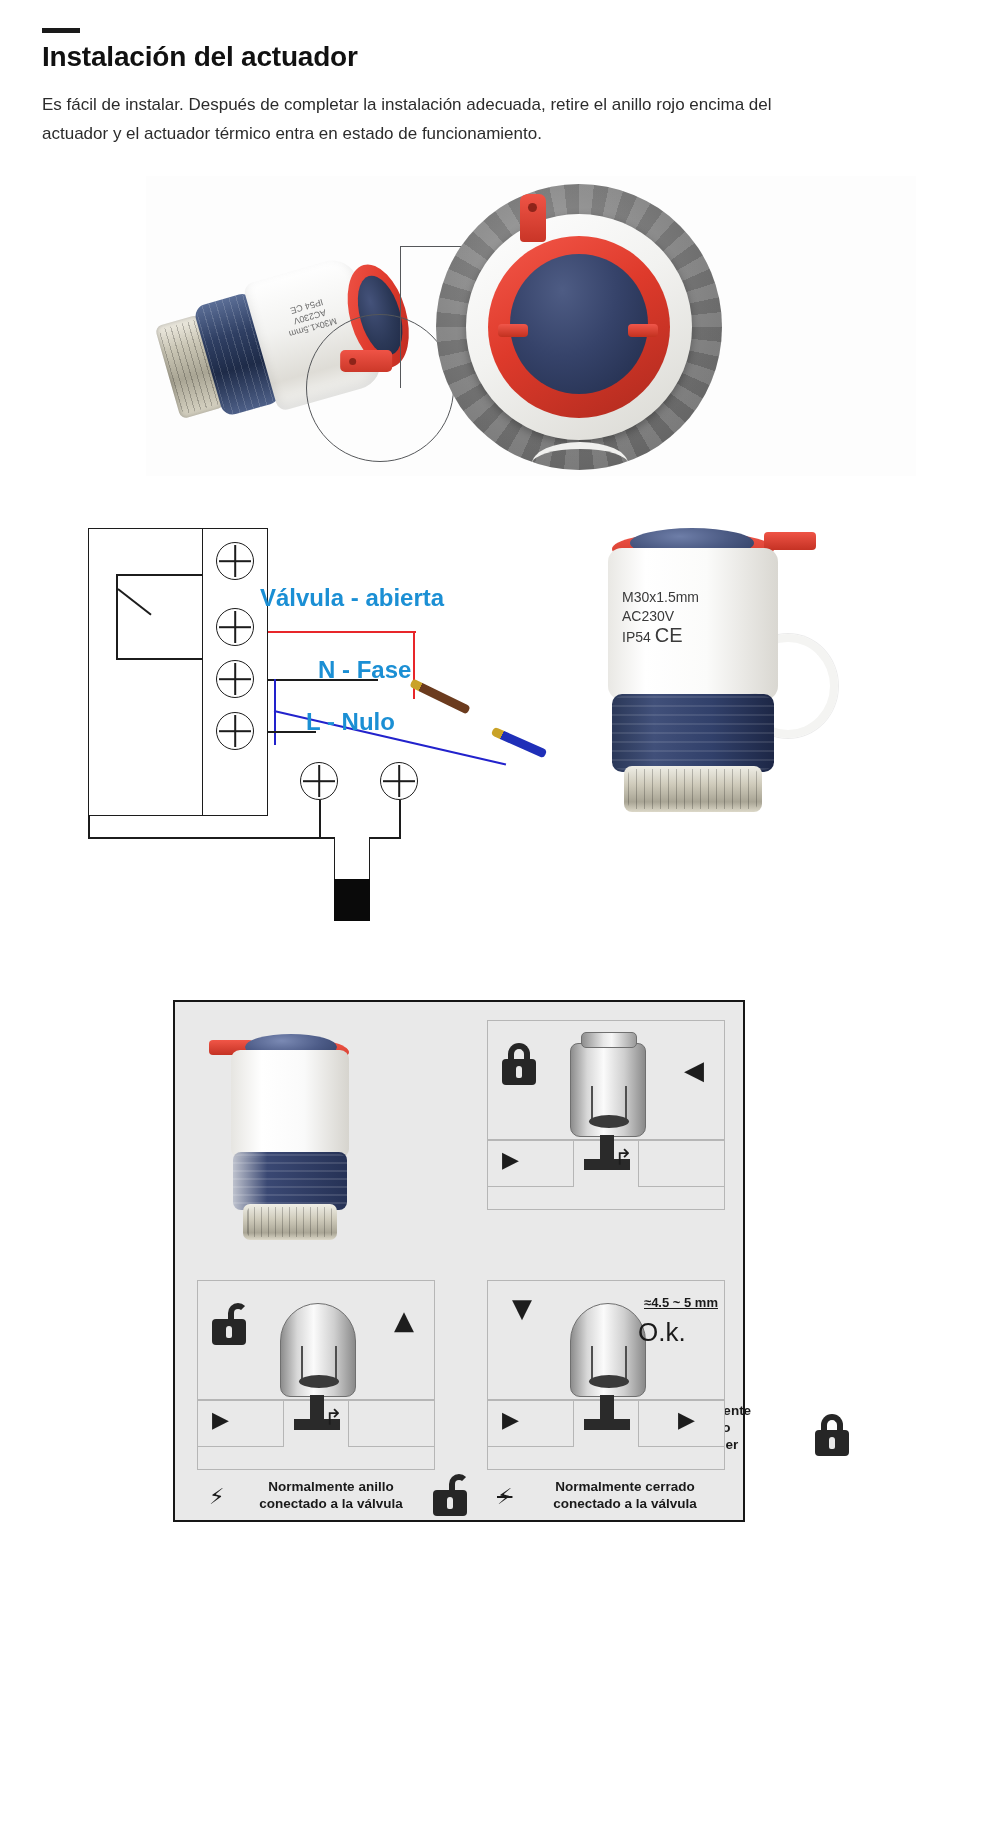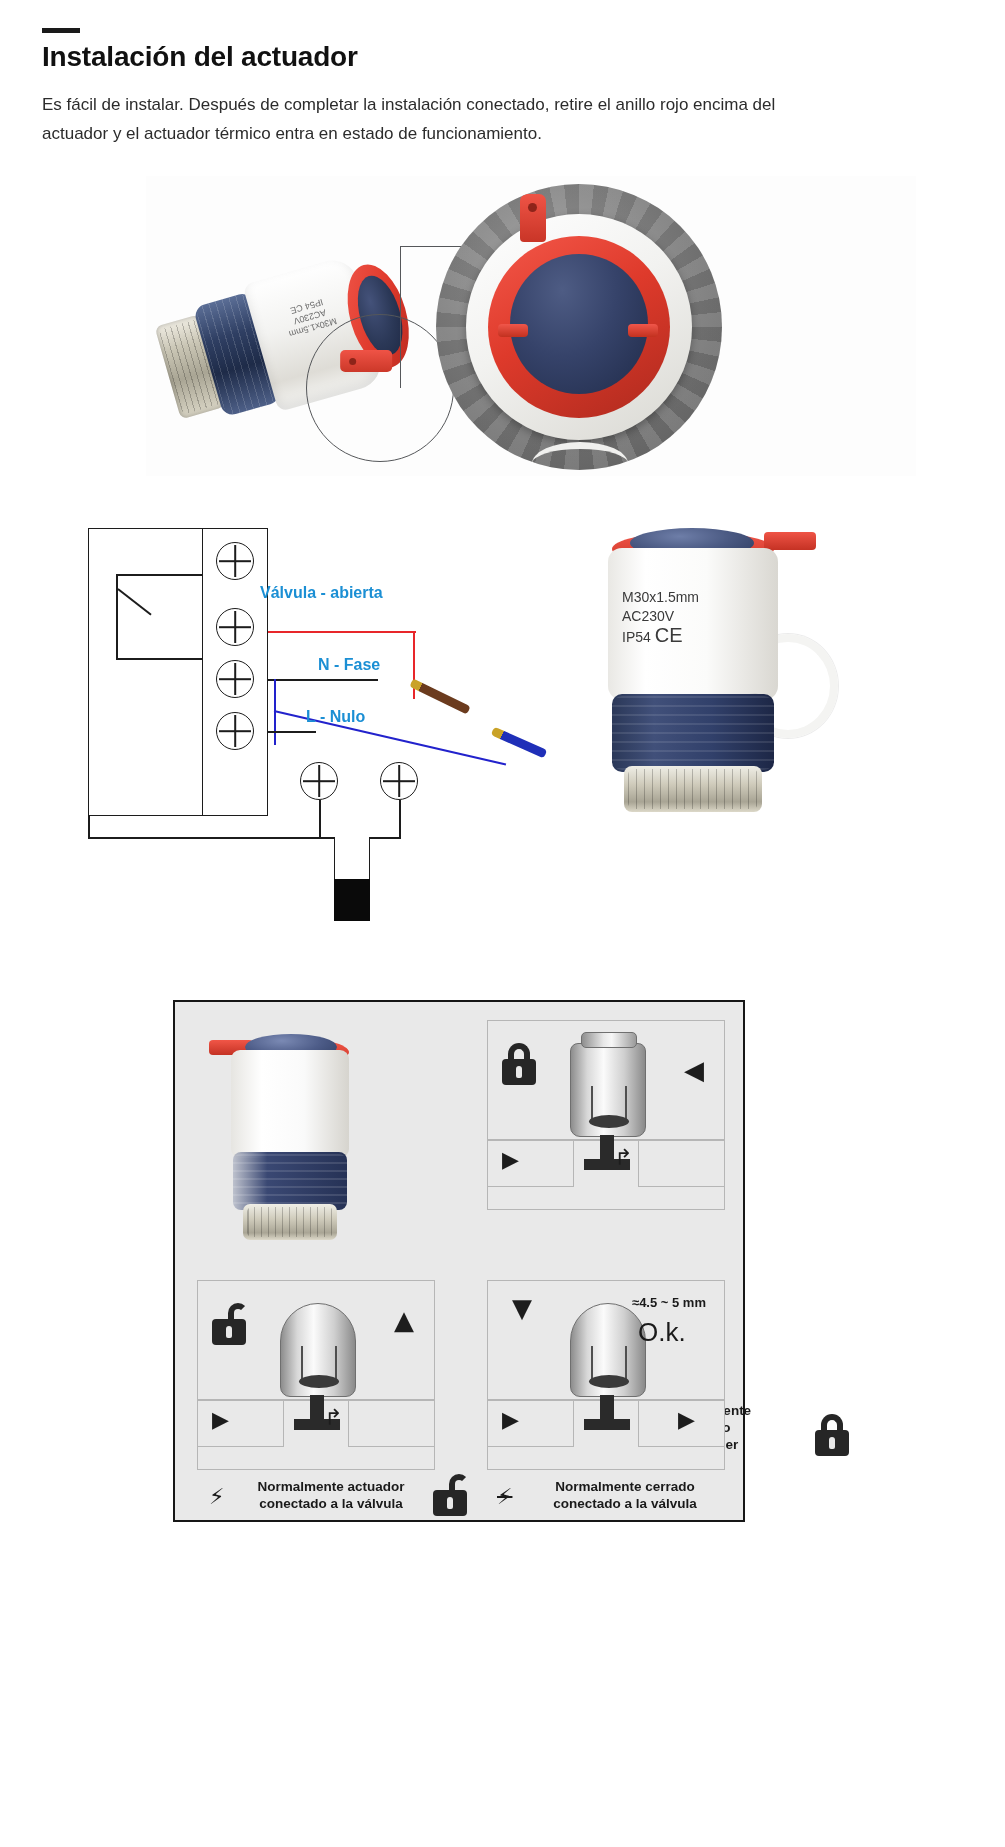"Es fácil de instalar. Después" p.intro-text { text: conectado -> adecuada }
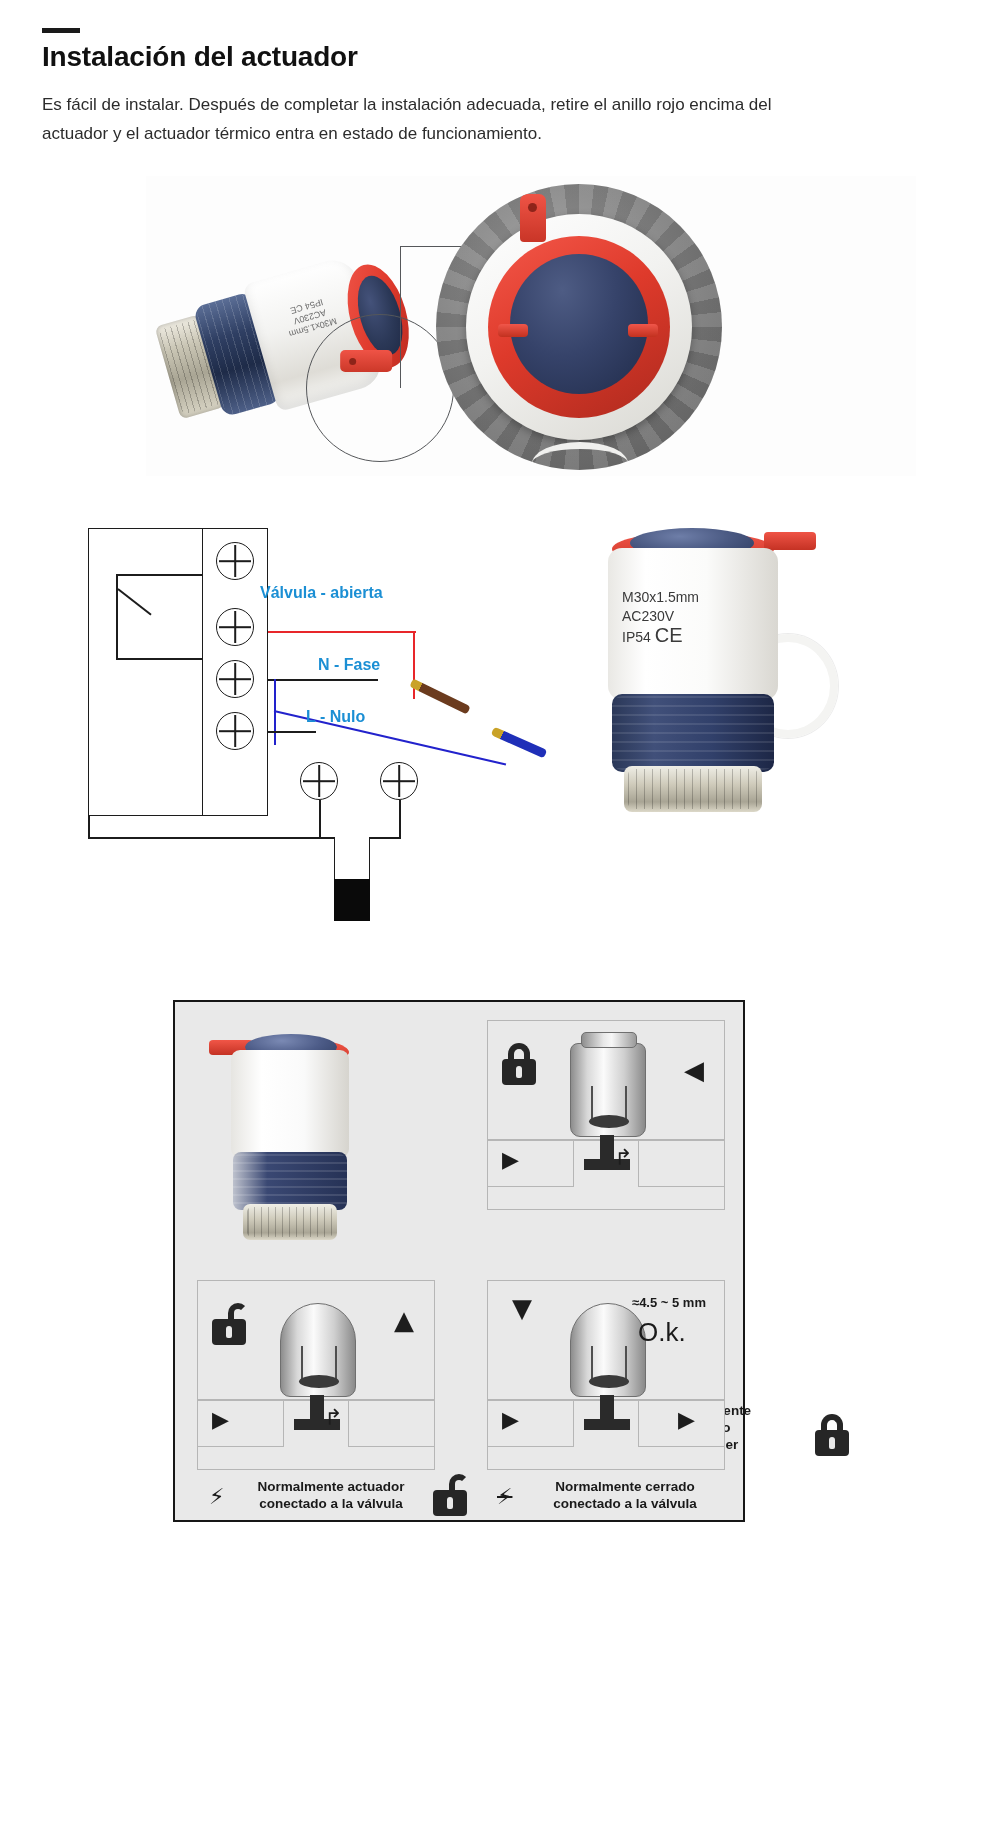"Válvula - abierta" .wd-lbl { font-size: 16px -> 24px }
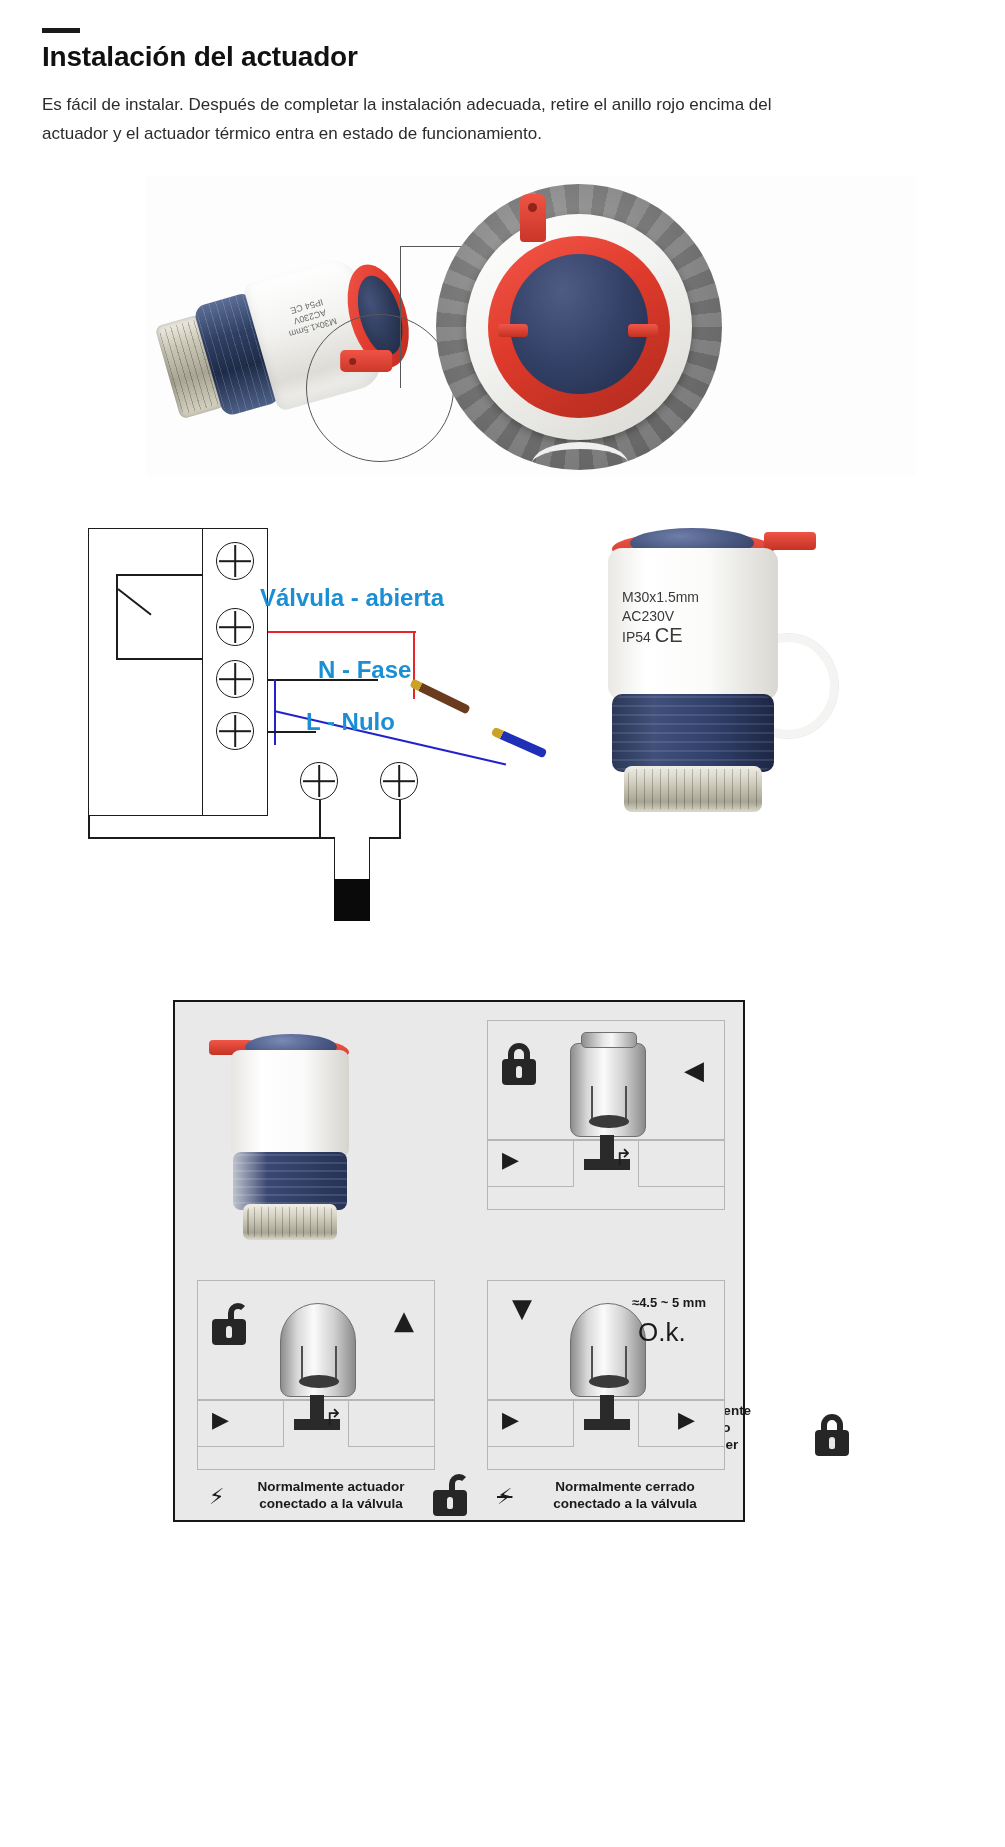"≈4.5 ~ 5 mm" div.mm-label { left: 144px -> 156px; text-decoration: none -> underline }
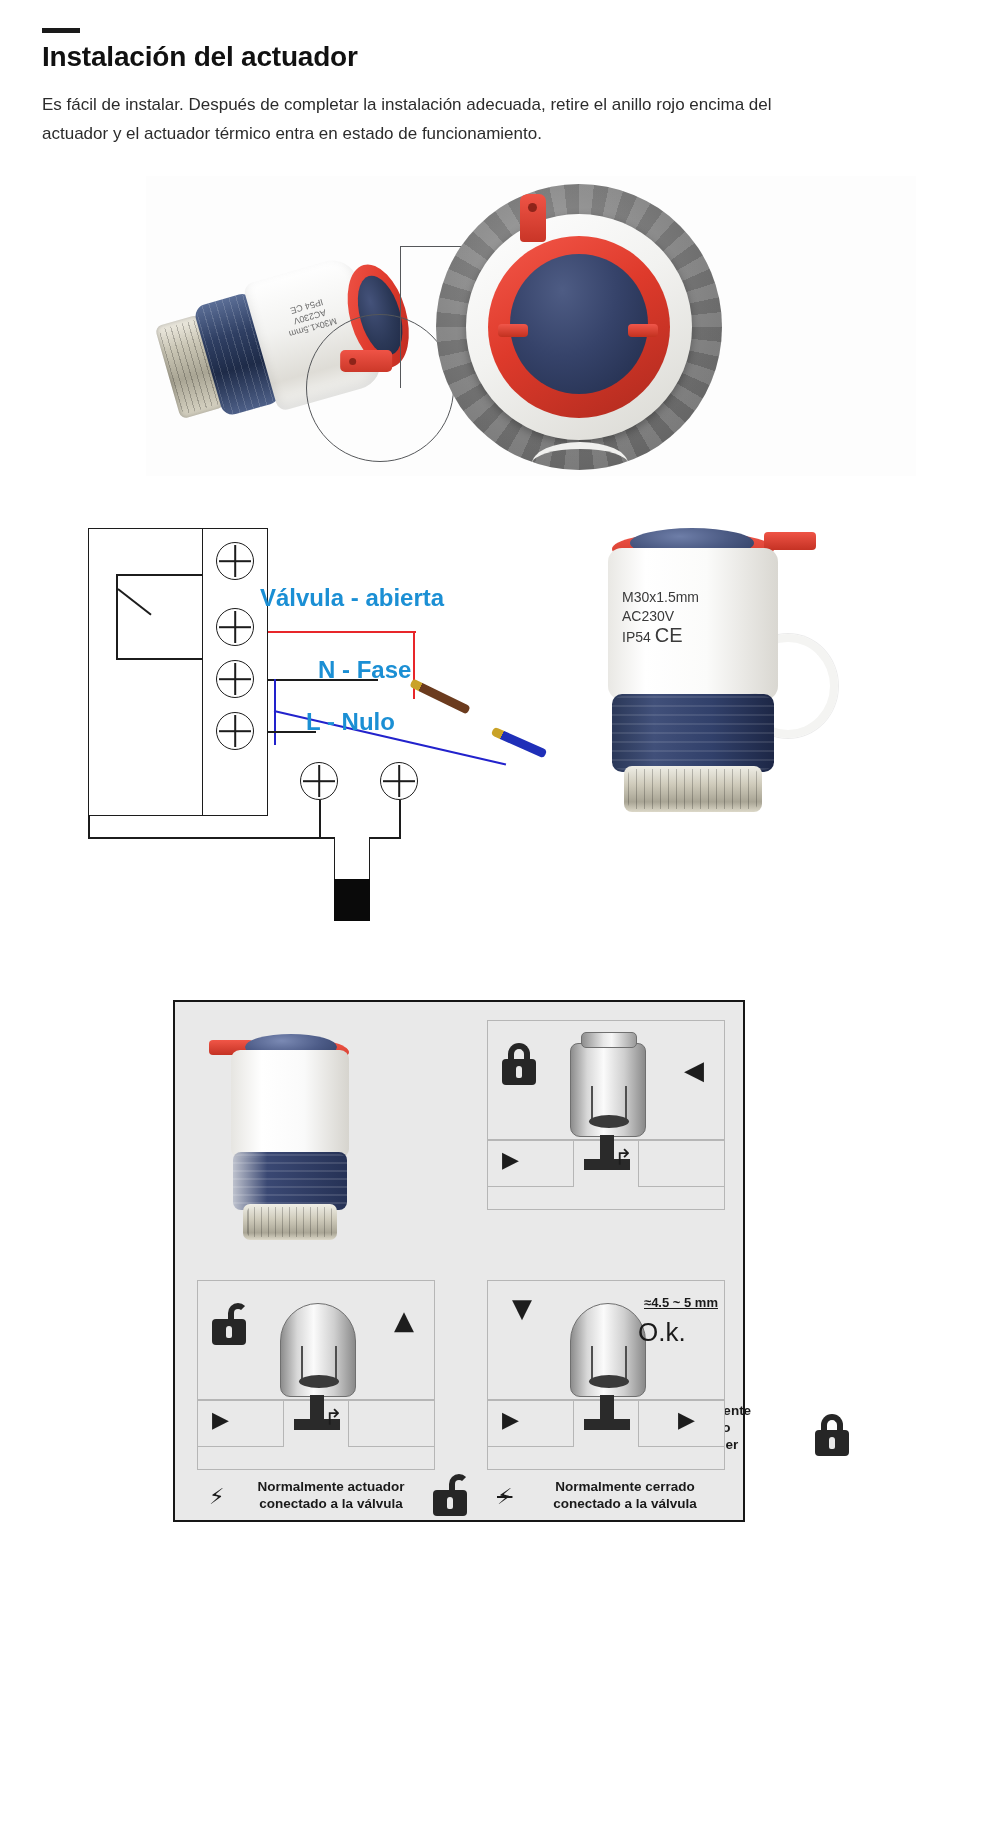"Normalmente actuador" div.cap-txt { text: actuador -> anillo }
